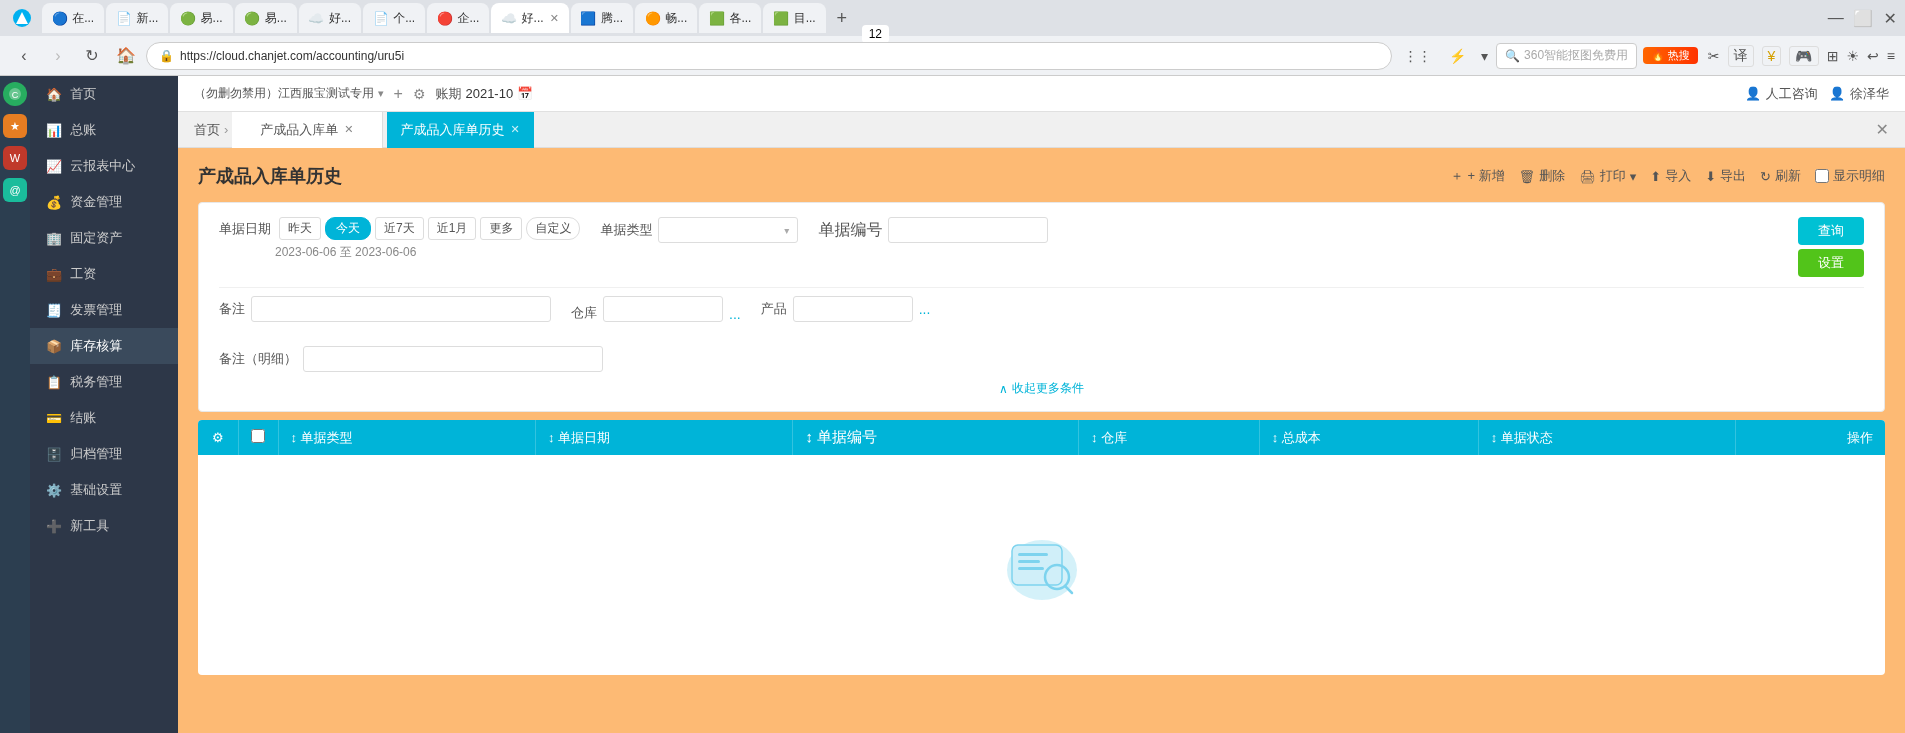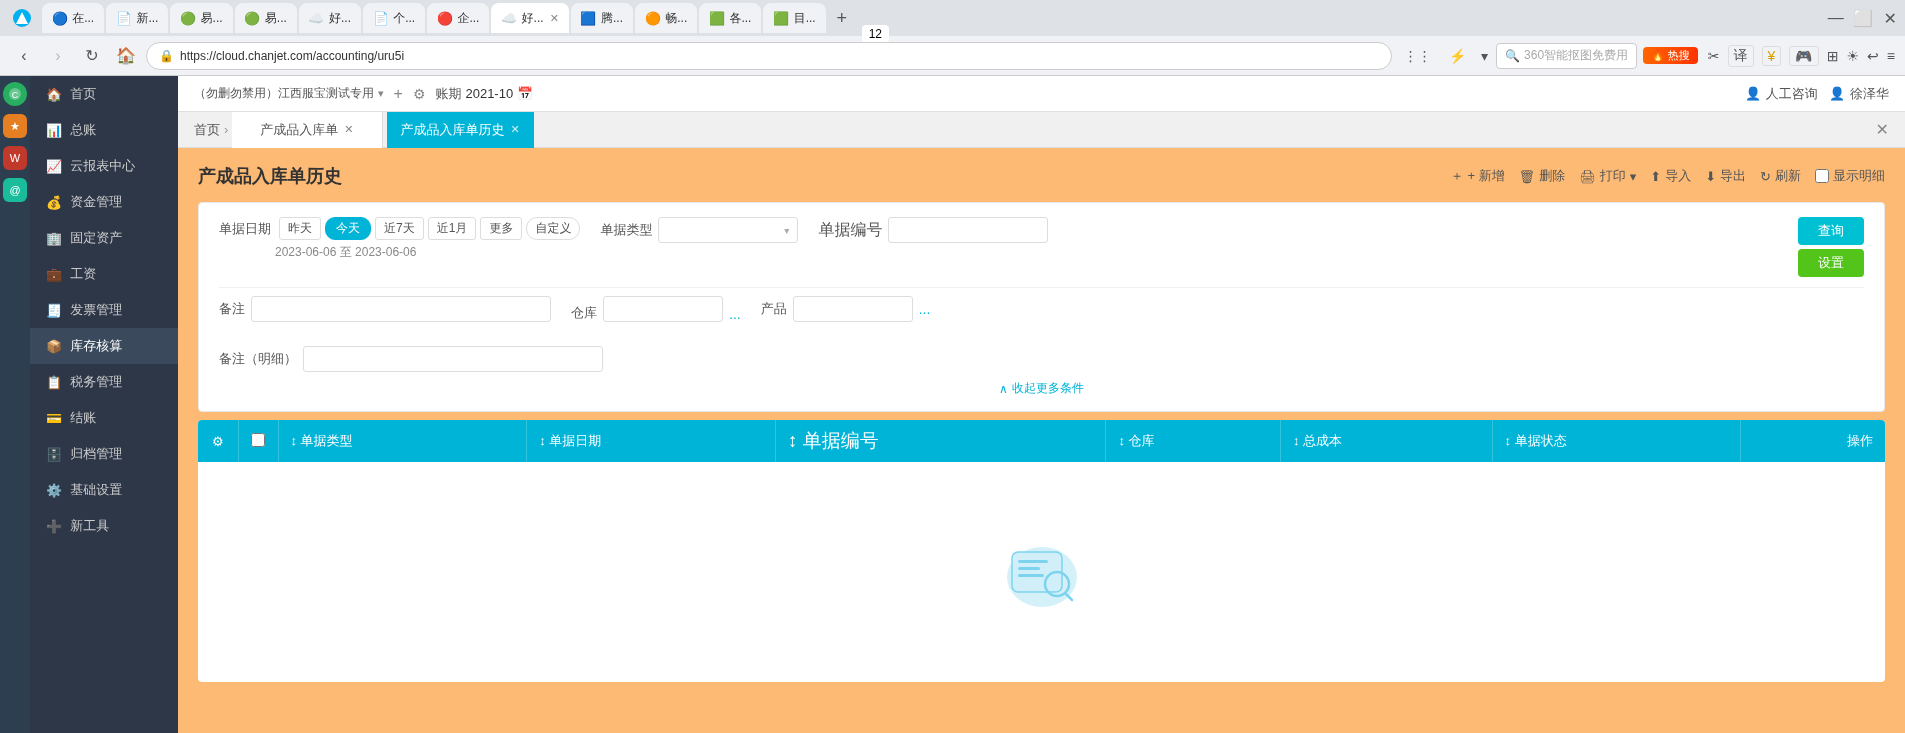"↕ 单据编号" th { font-size: 19px -> 15px }
